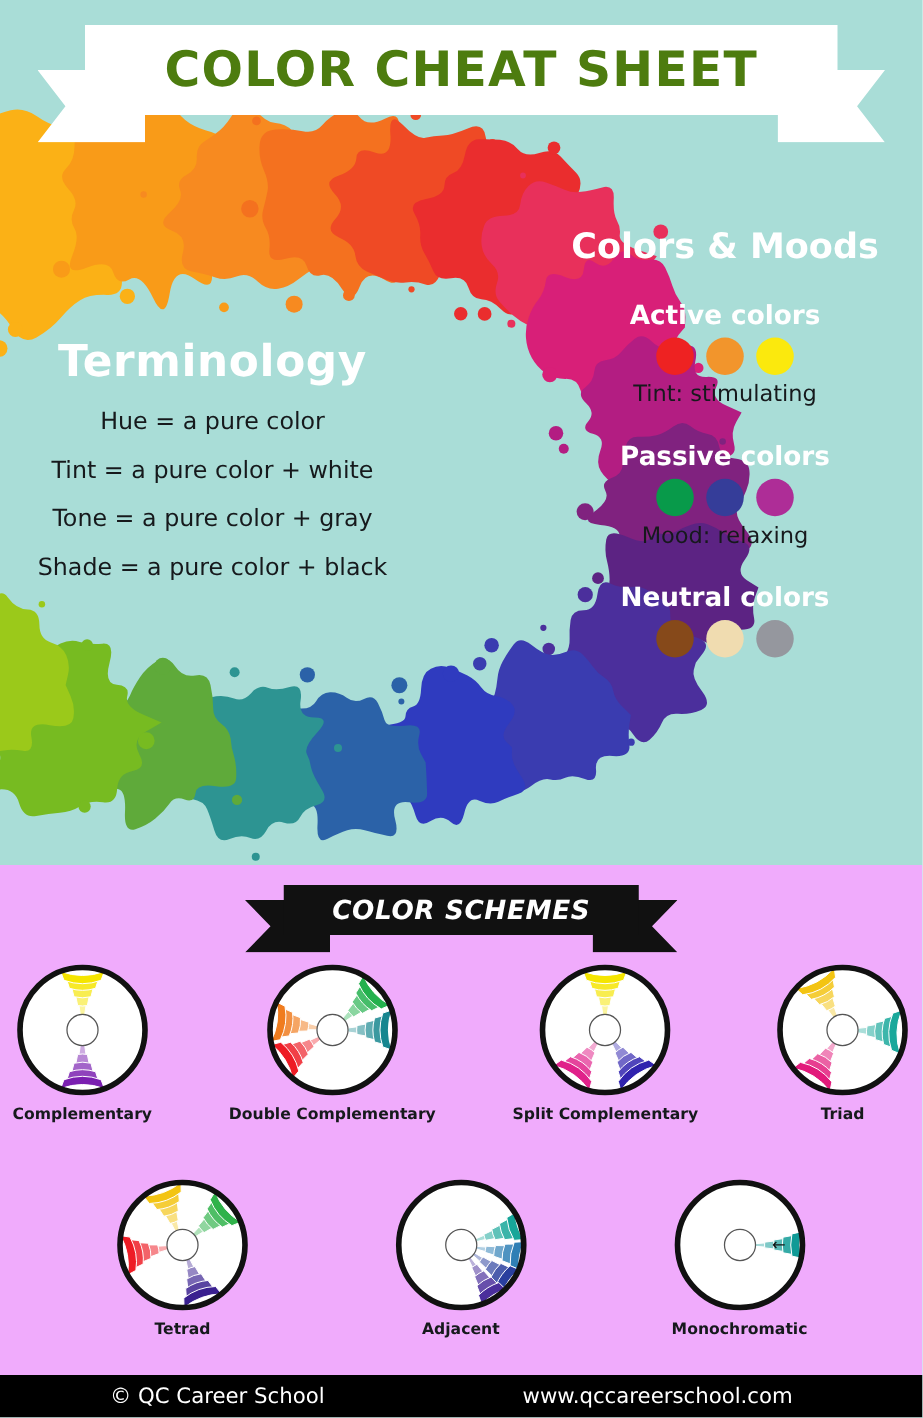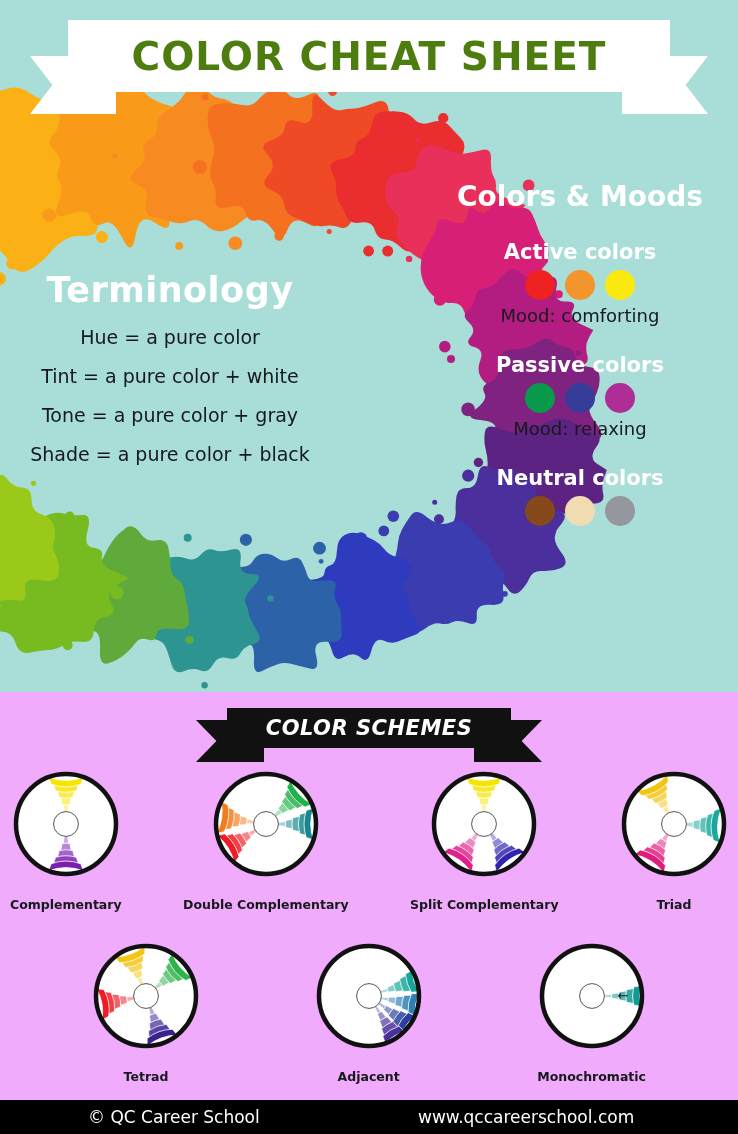"Mood: comforting" div.mood-label { text: Mood: comforting -> Tint: stimulating }
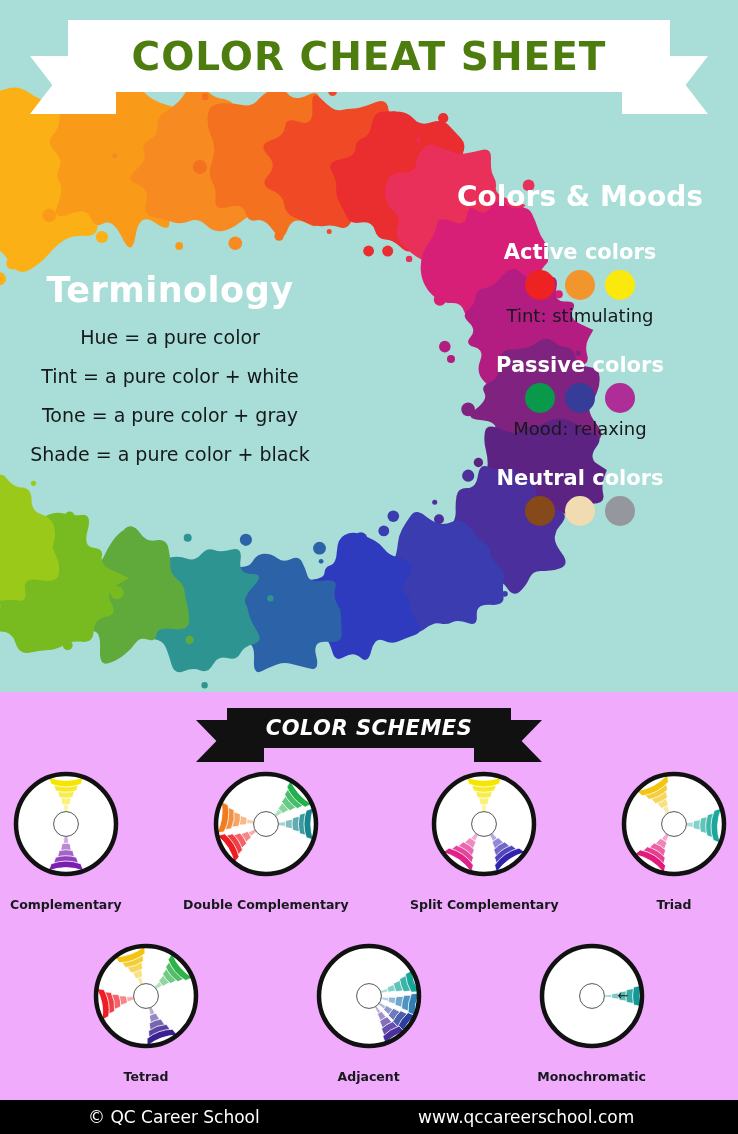"Complementary" .wheel-cell .caption { margin-top: 20px -> 6px }
